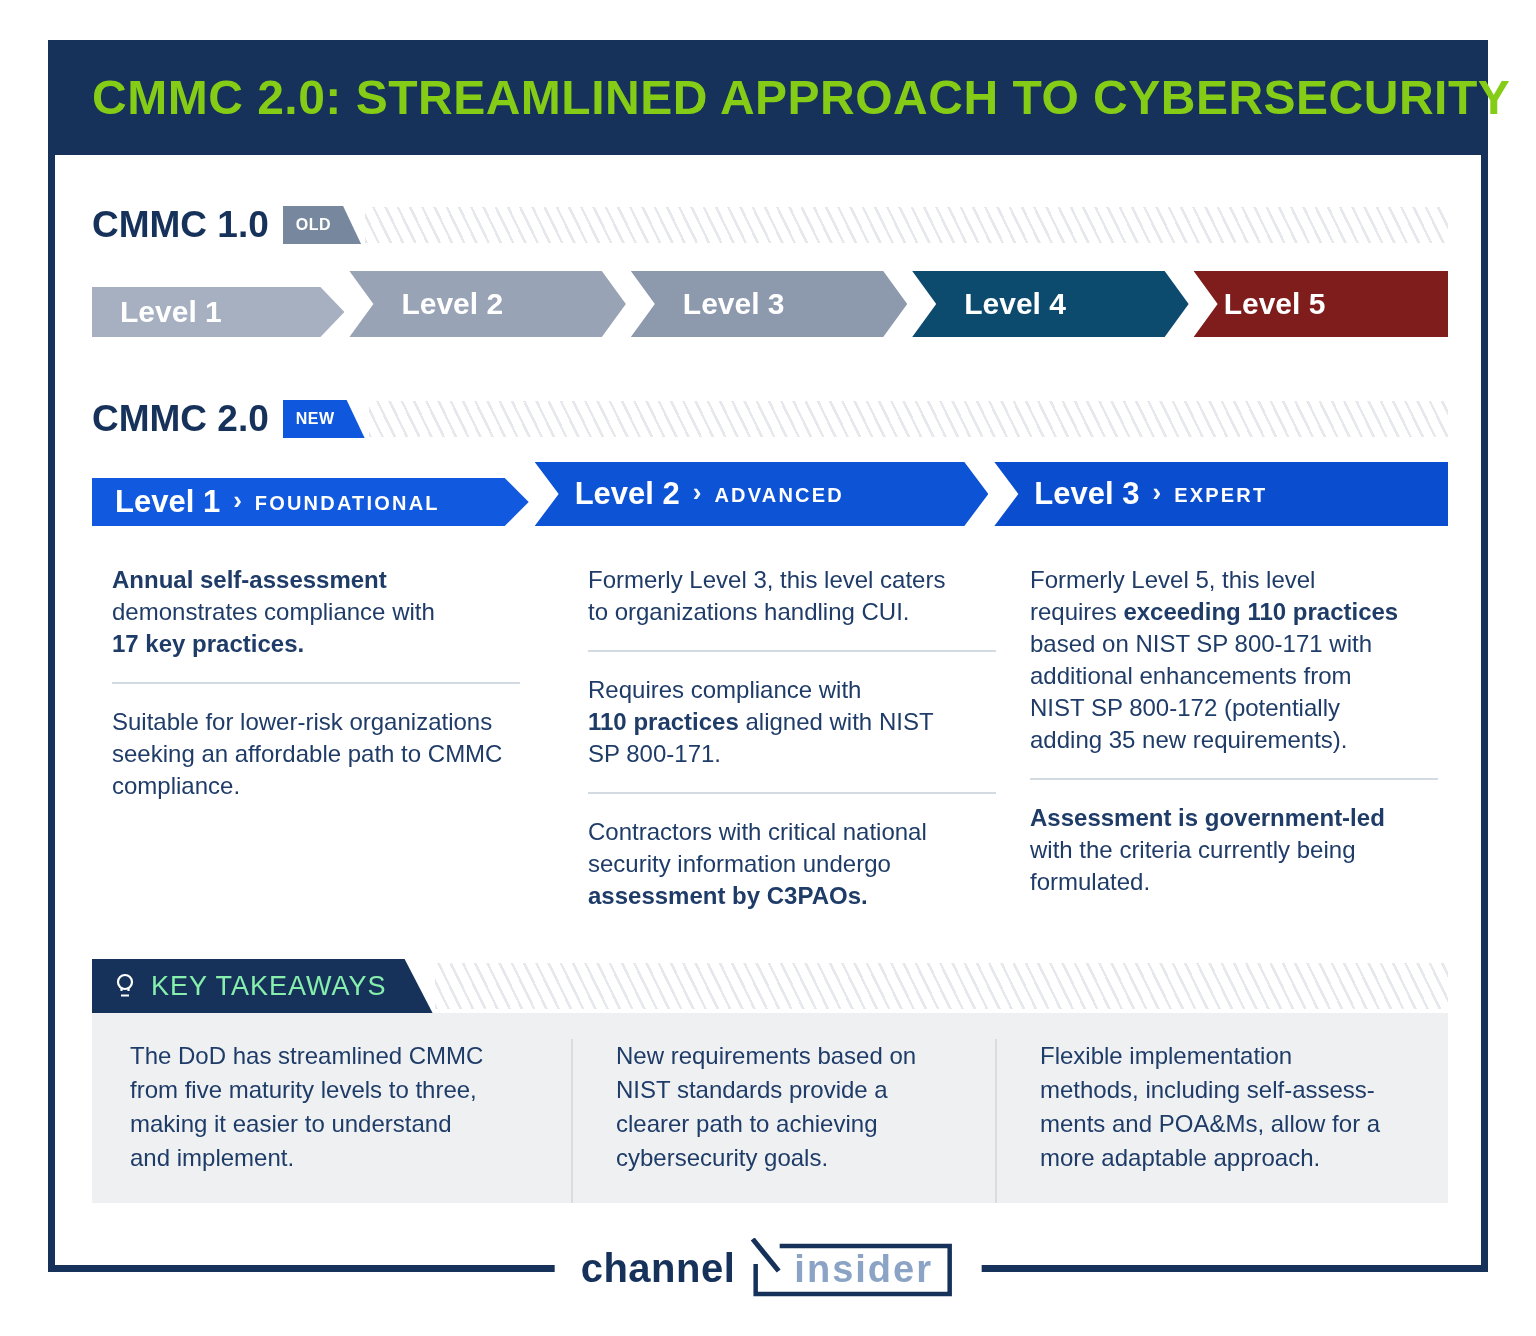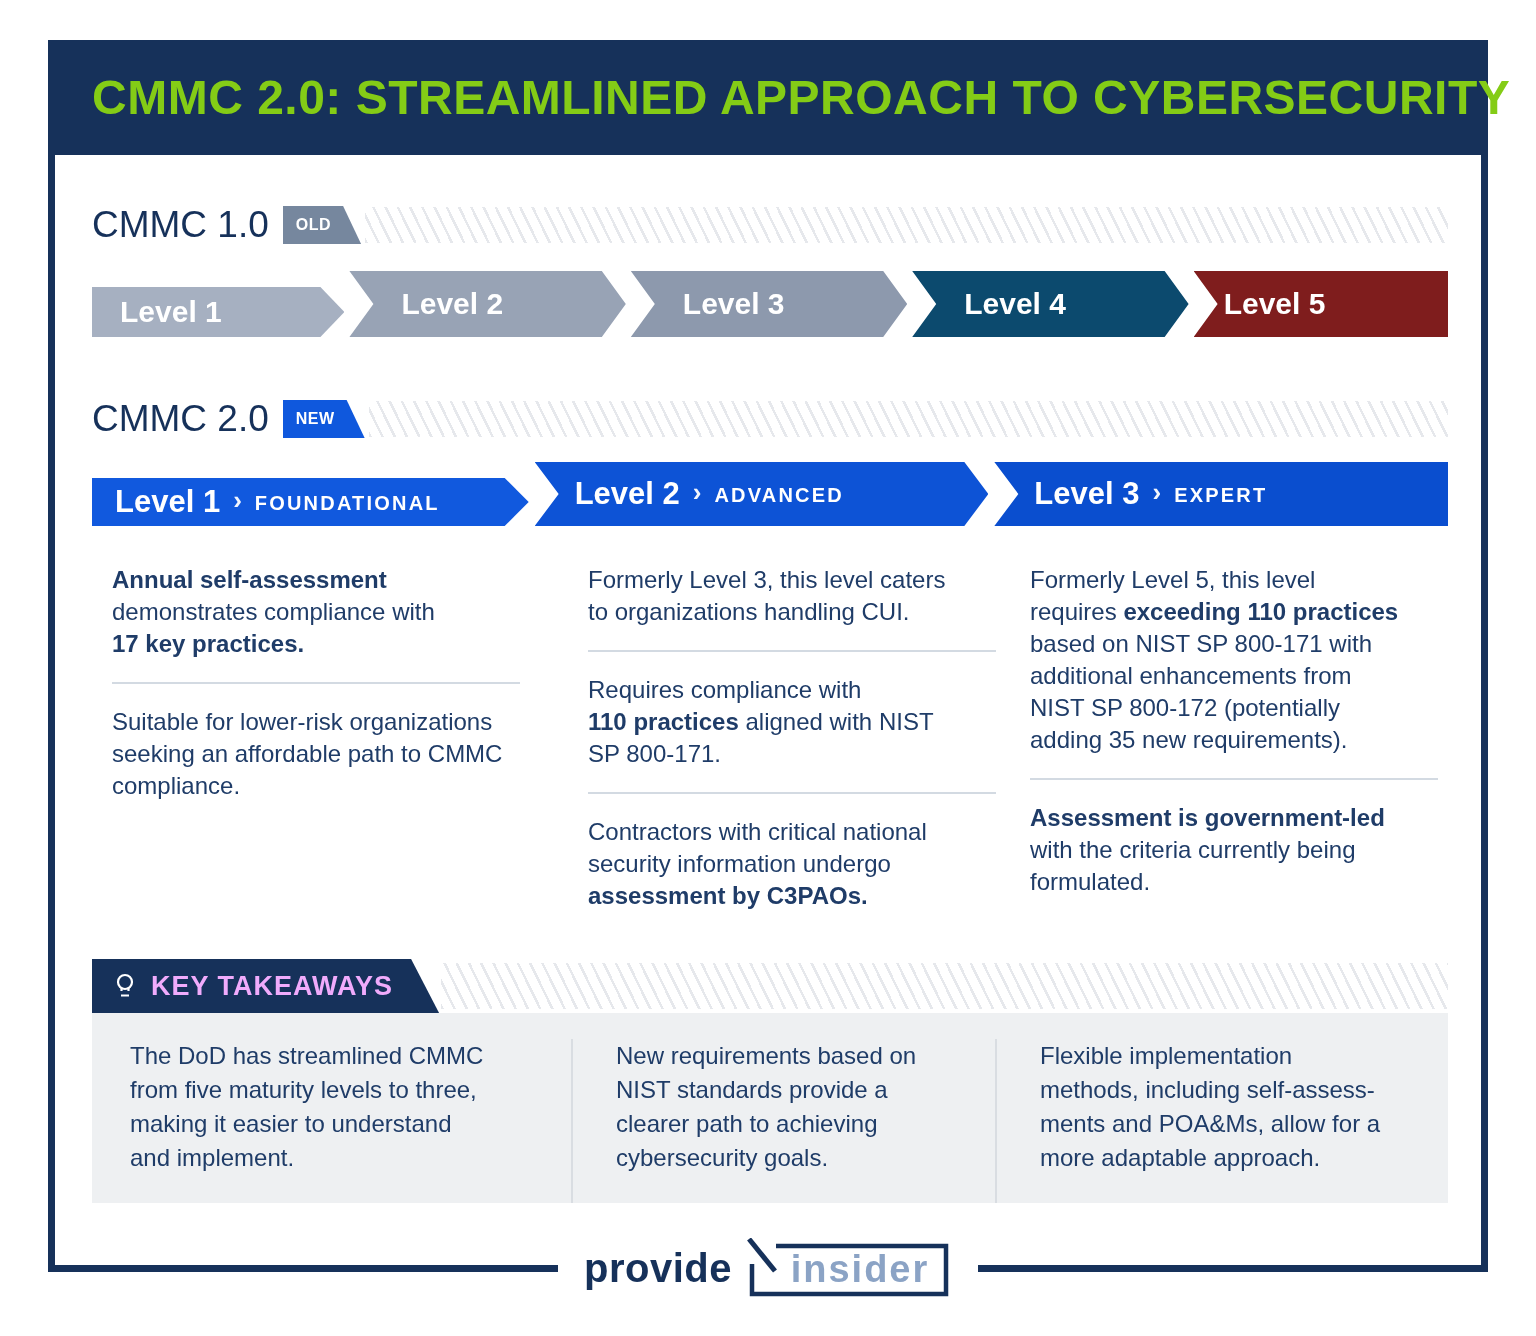"CMMC 1.0" .section-head h2 { font-weight: 400 -> 700 }
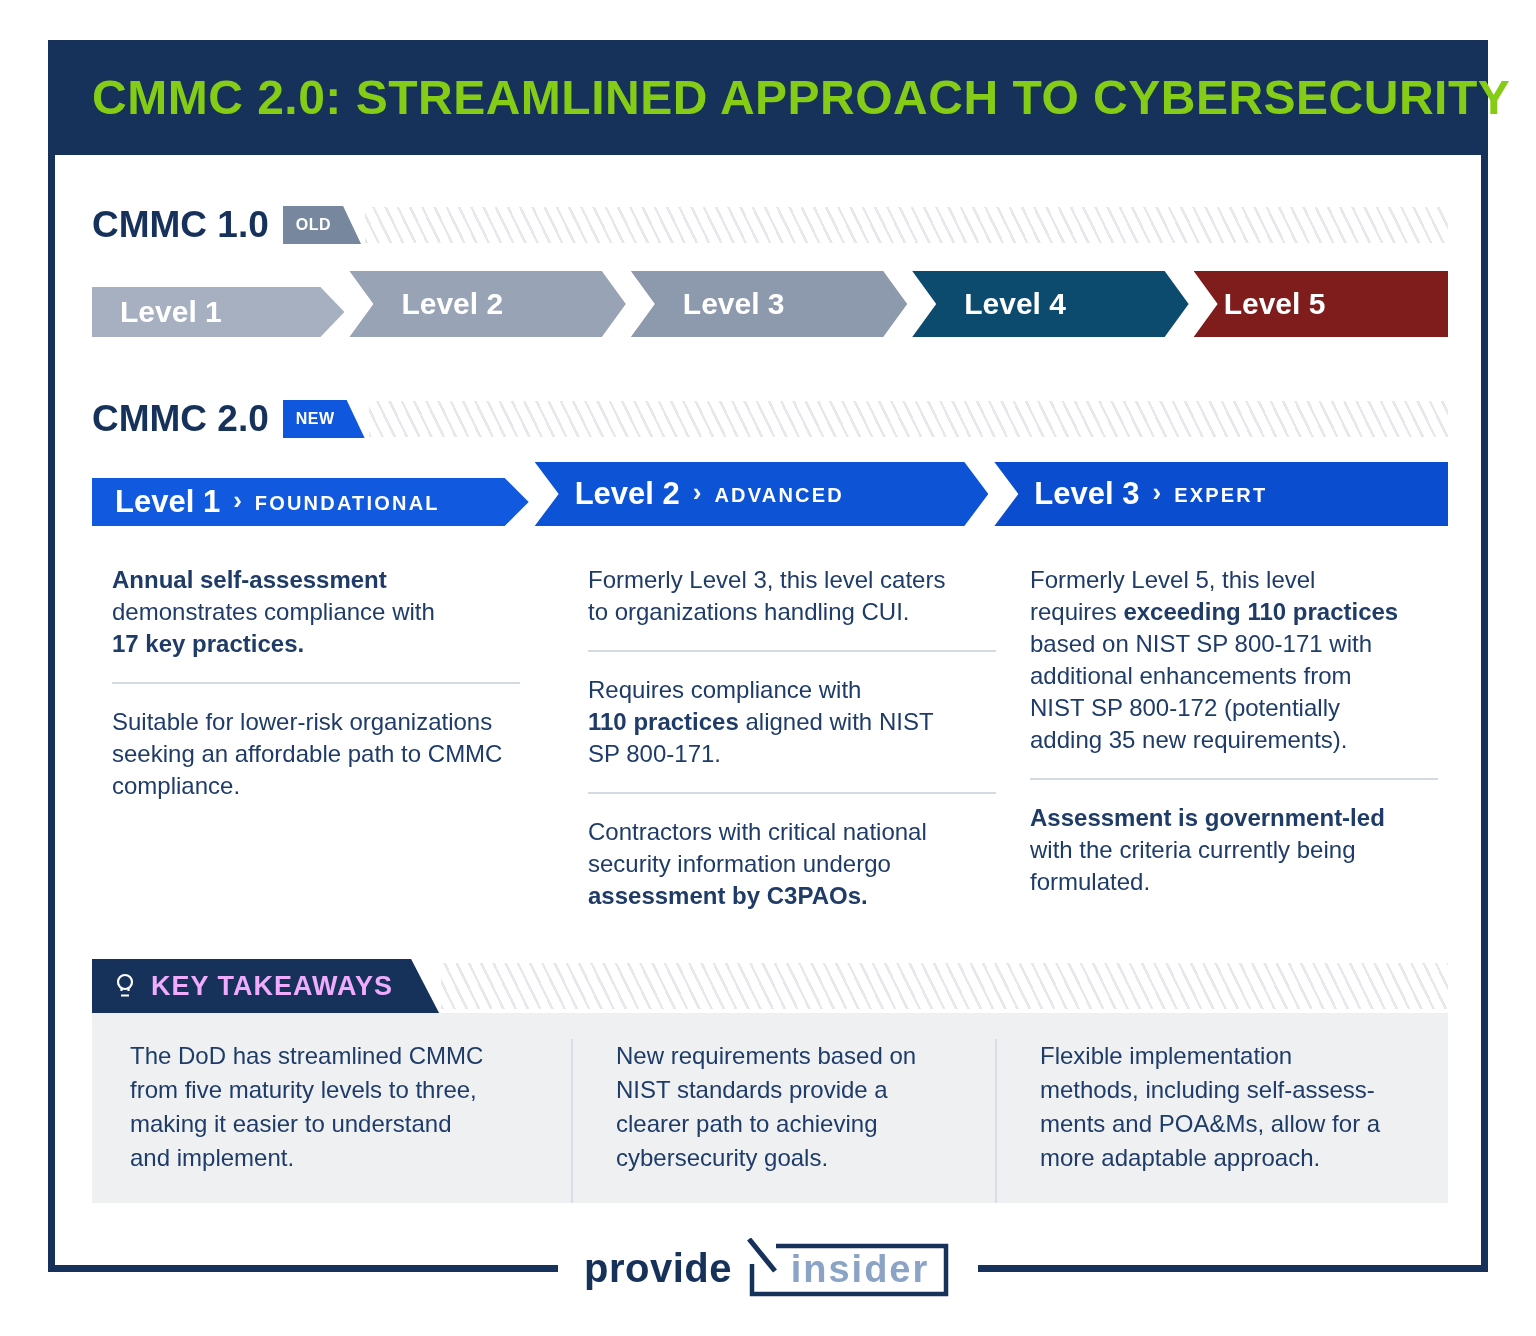"KEY TAKEAWAYS" .tk-banner .tk-label { color: #f0abfc -> #86efac; font-weight: 700 -> 400 }
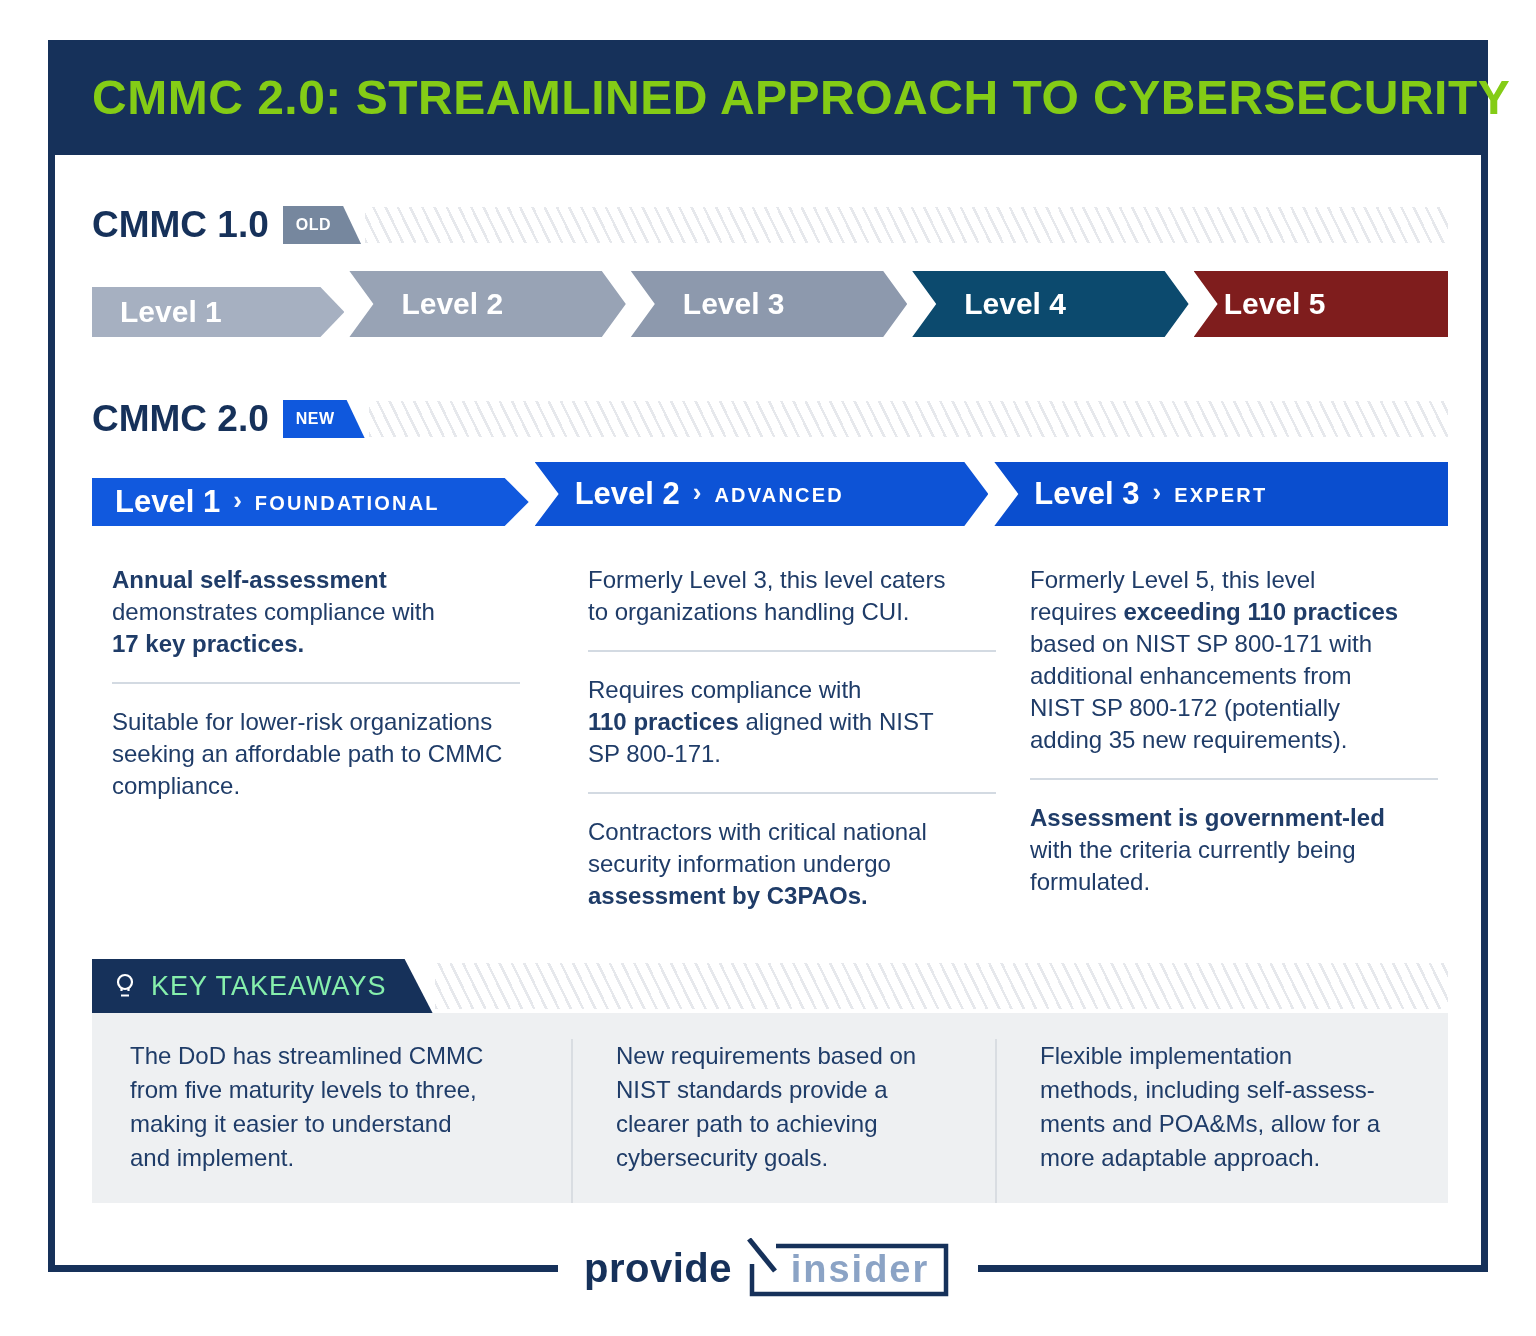"provide" span.channel { text: provide -> channel }
